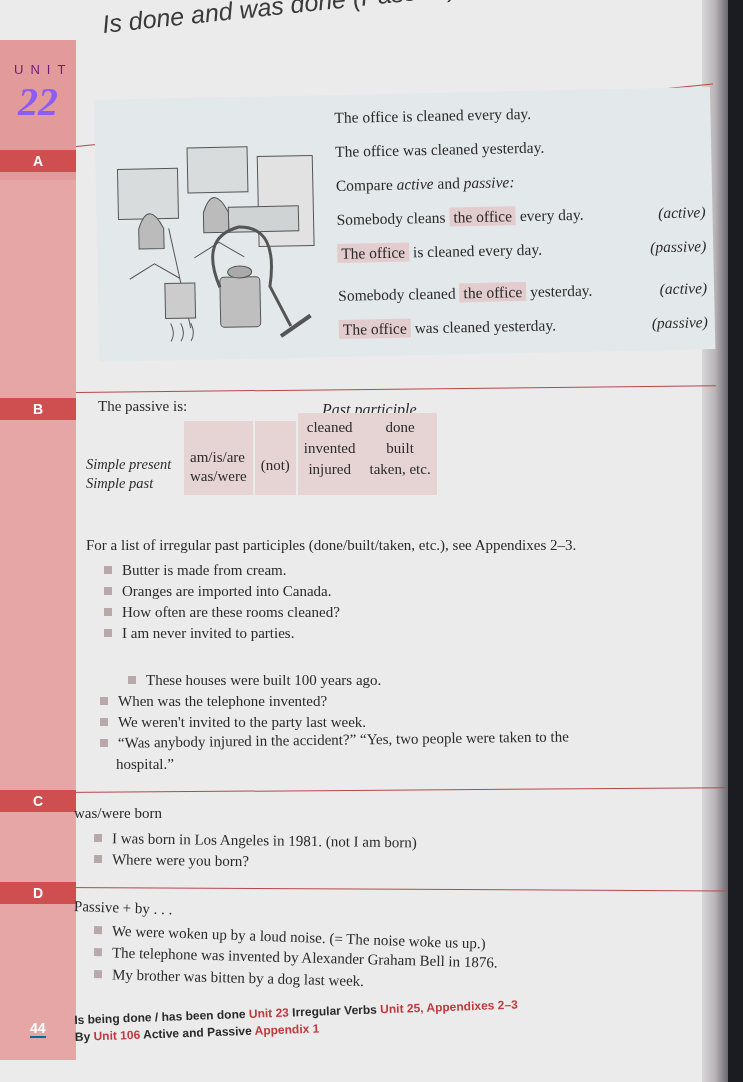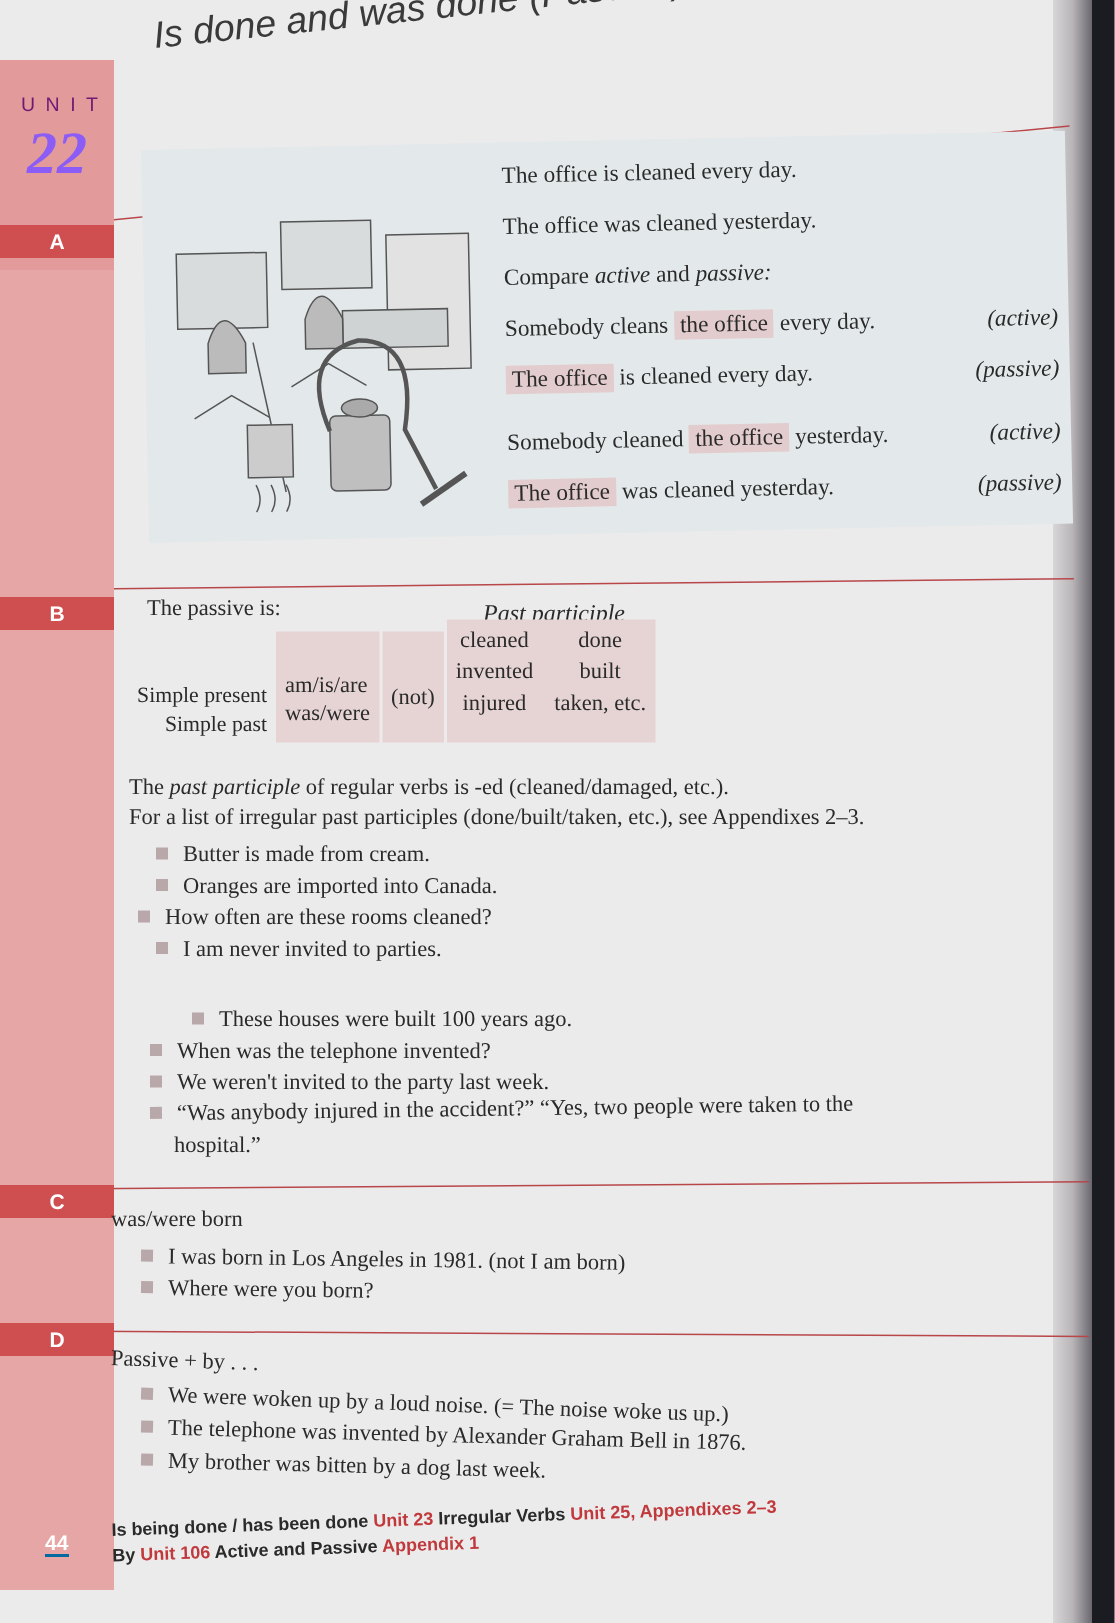"Simple present" div { font-style: none -> italic; text-align: right -> none }
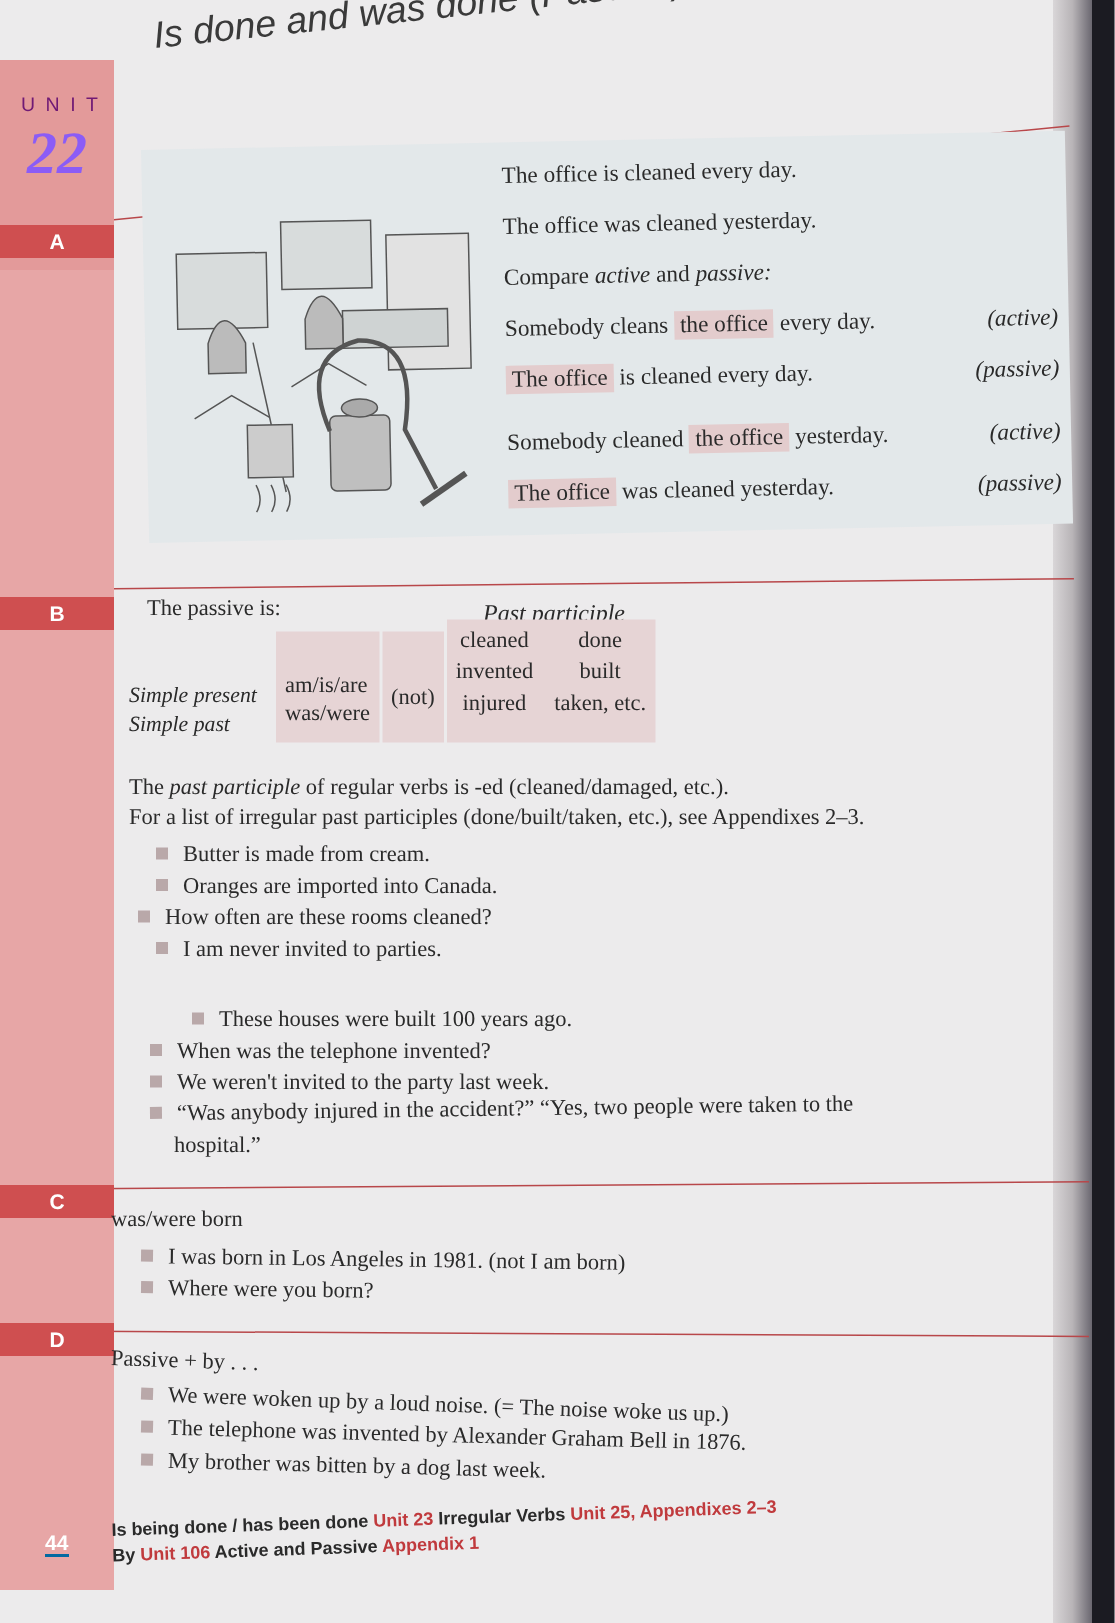"The past participle of regular" div.txt { html: <div><span>The </span><i>past participle</i><span> of regular verbs is -ed (cleaned/damaged, etc.).</span></div> -> none }
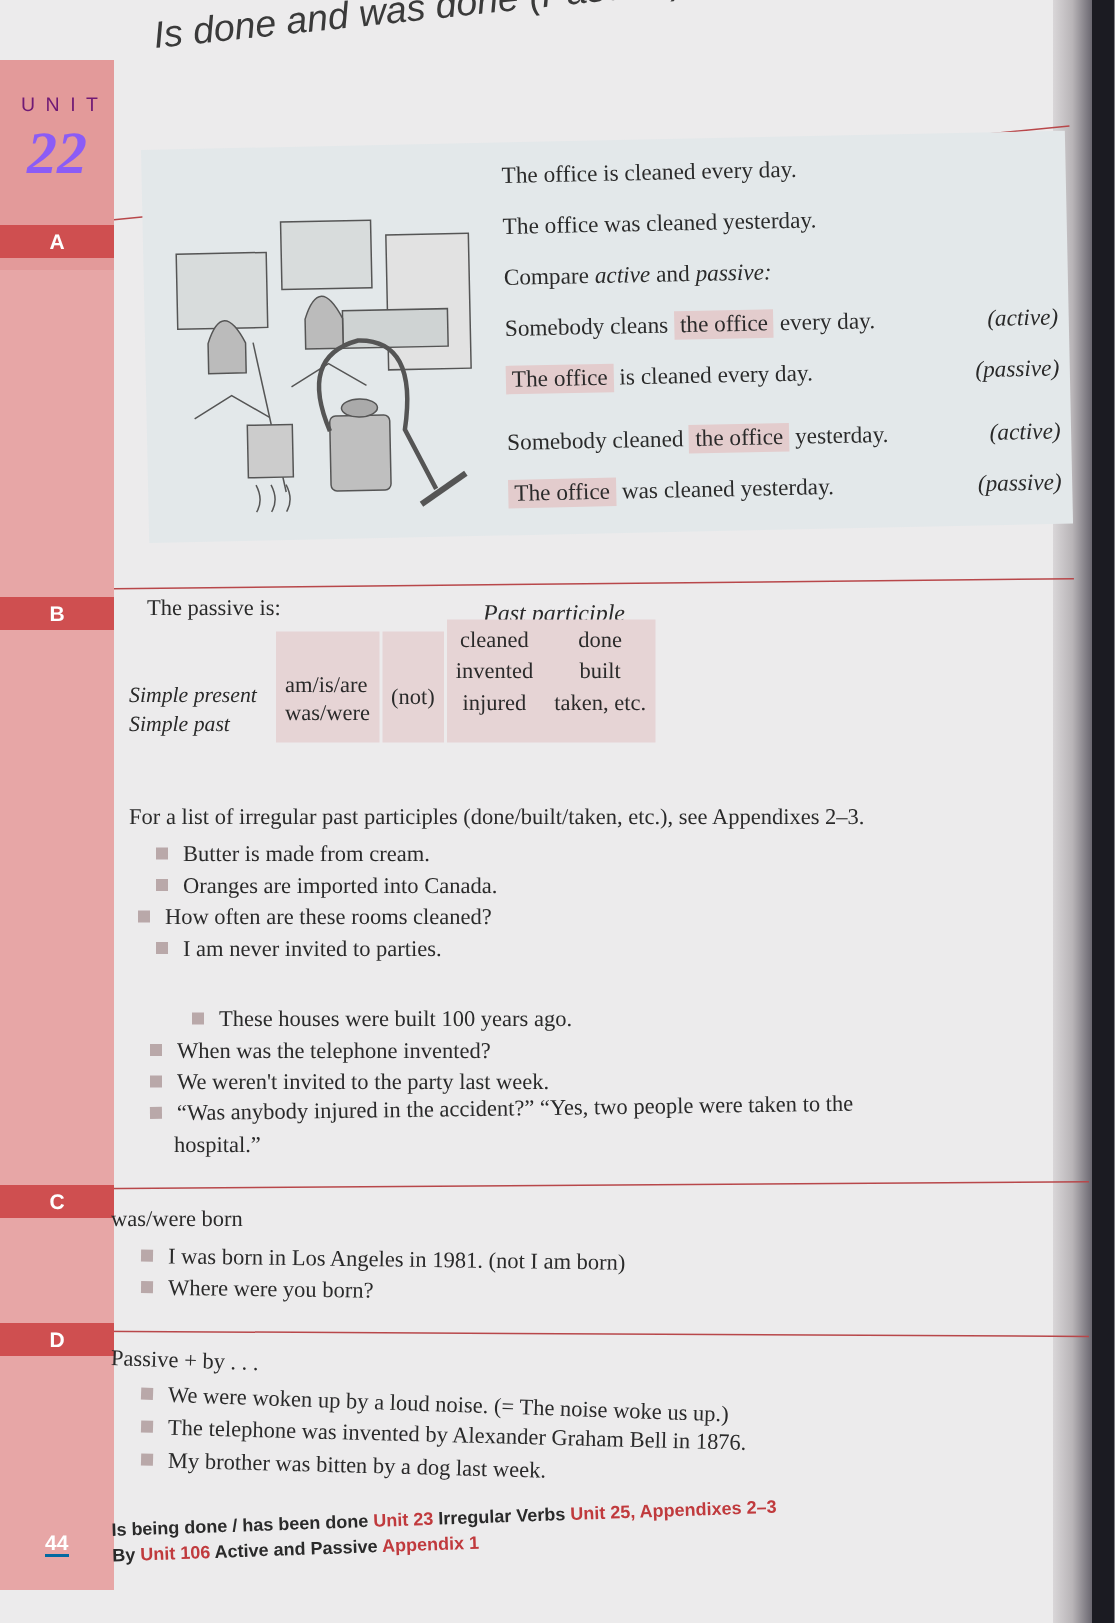"How often are these rooms" div.bullet { left: 92px -> 104px }
